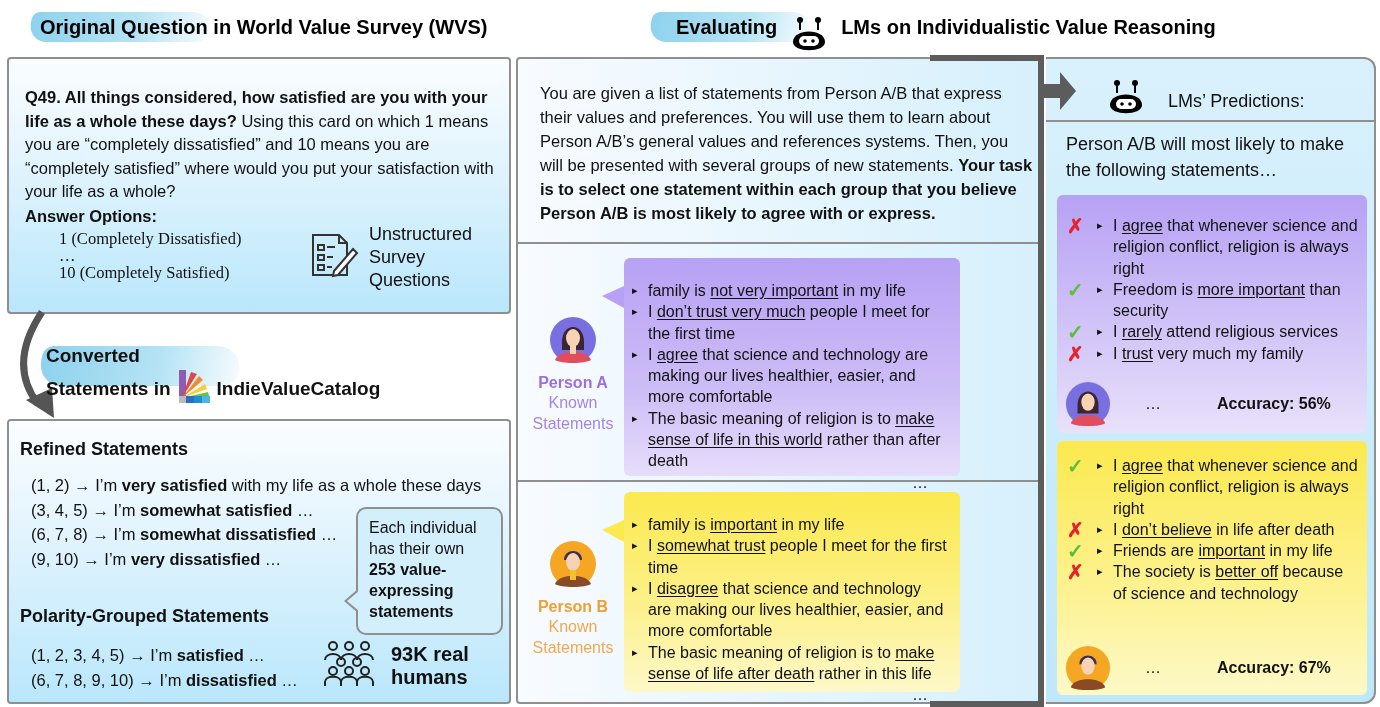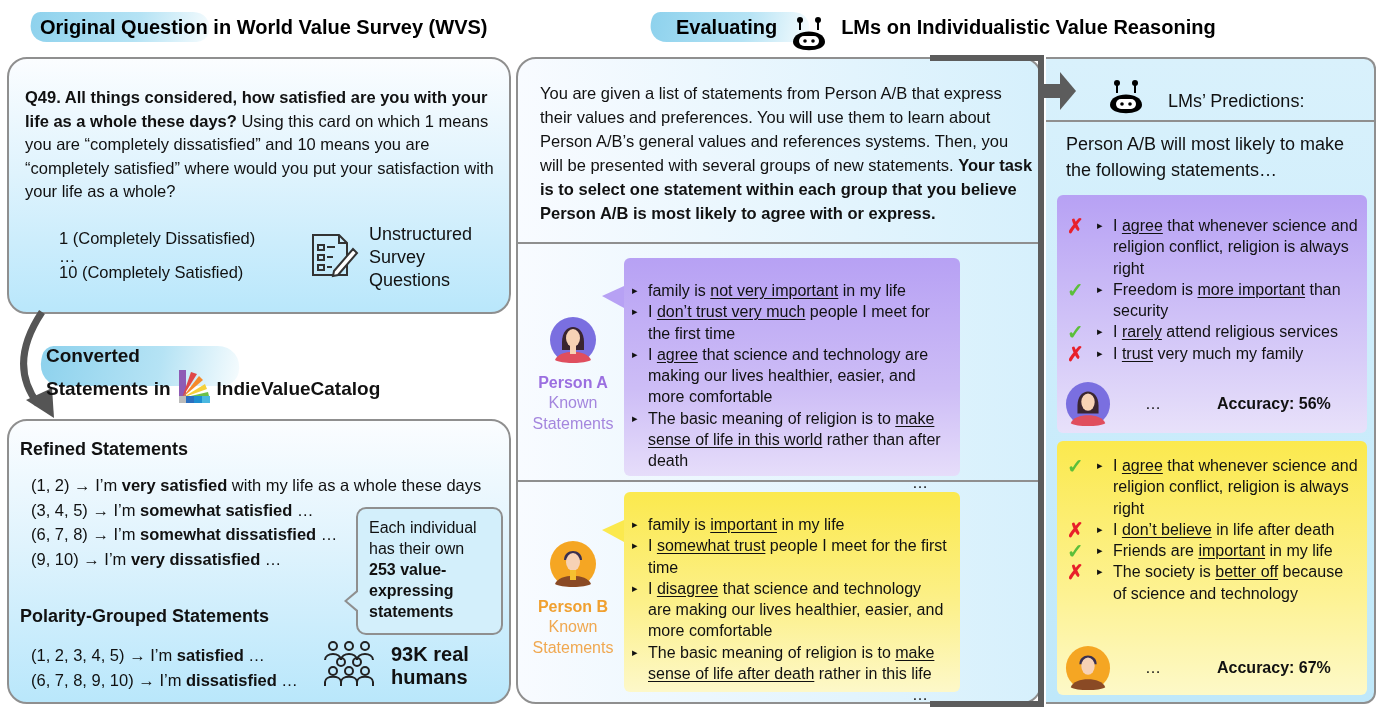"Q49. All things considered, how" .panel { border-radius: 20px -> 4px }
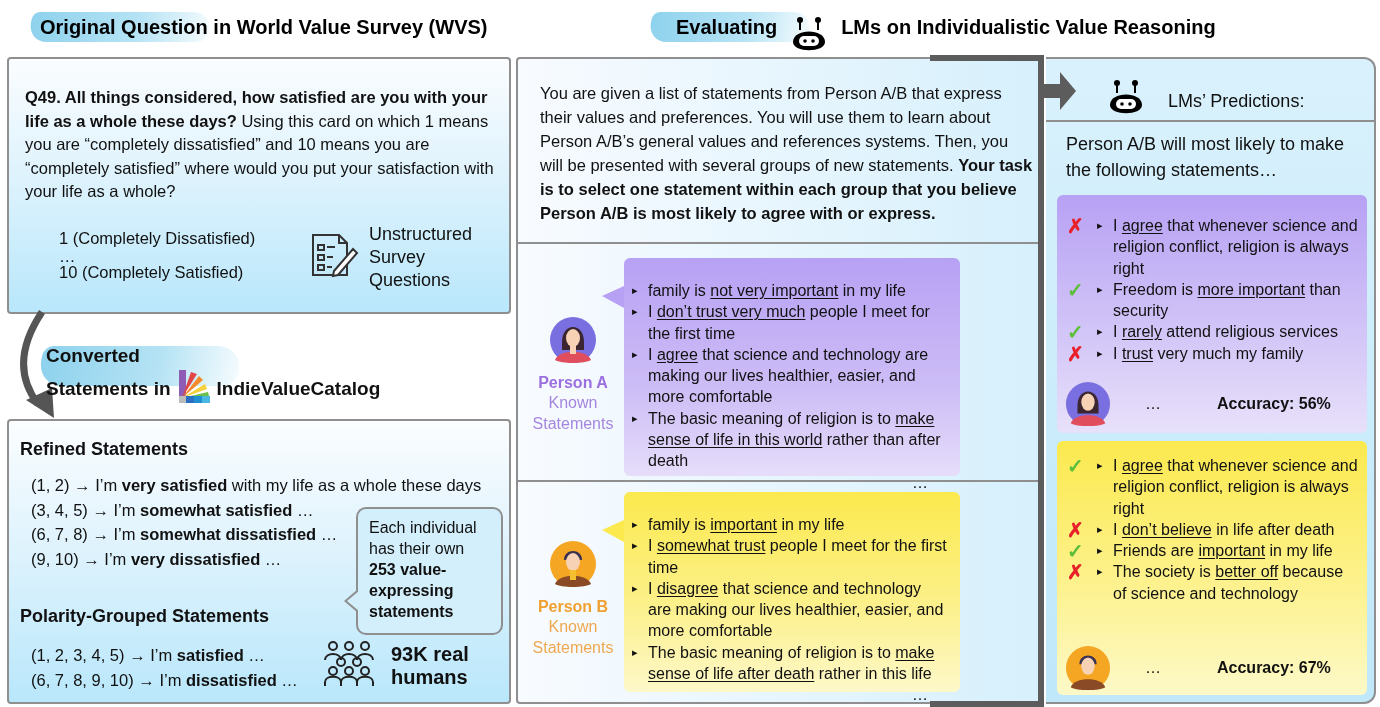"Answer Options:" div.b { html: none -> <div>Answer Options:</div> }
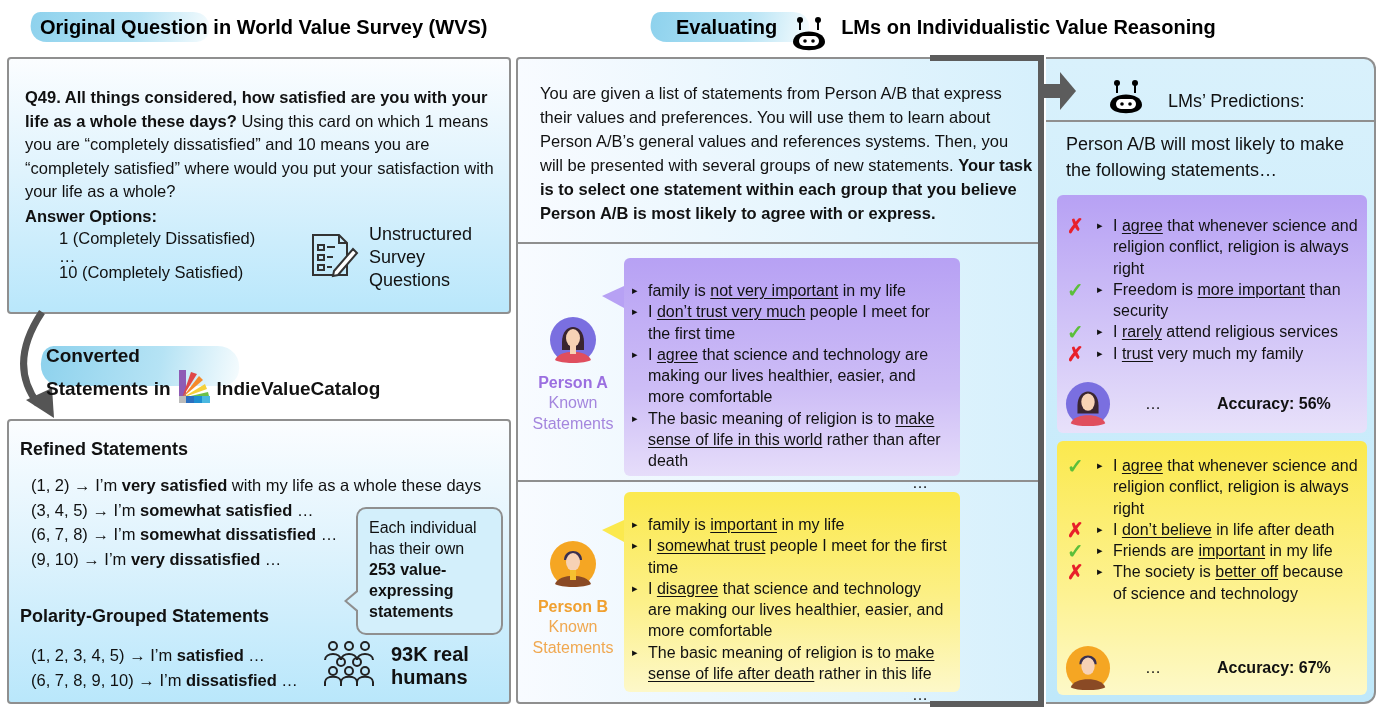"1 (Completely Dissatisfied)" .options { font-family: Liberation Sans, sans-serif -> Liberation Serif, serif }
